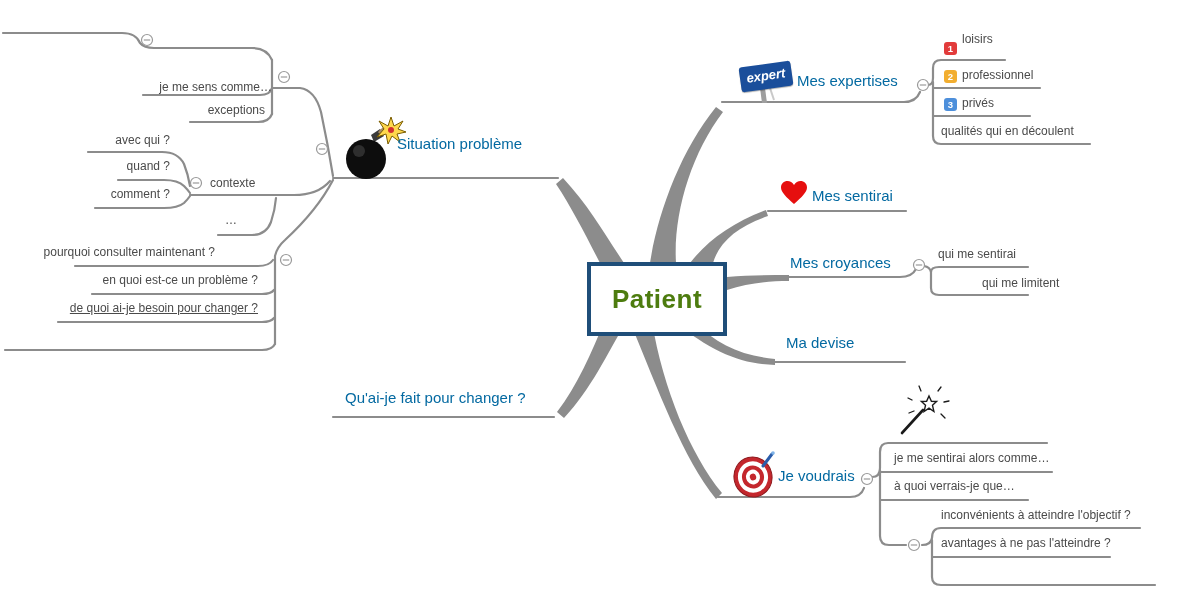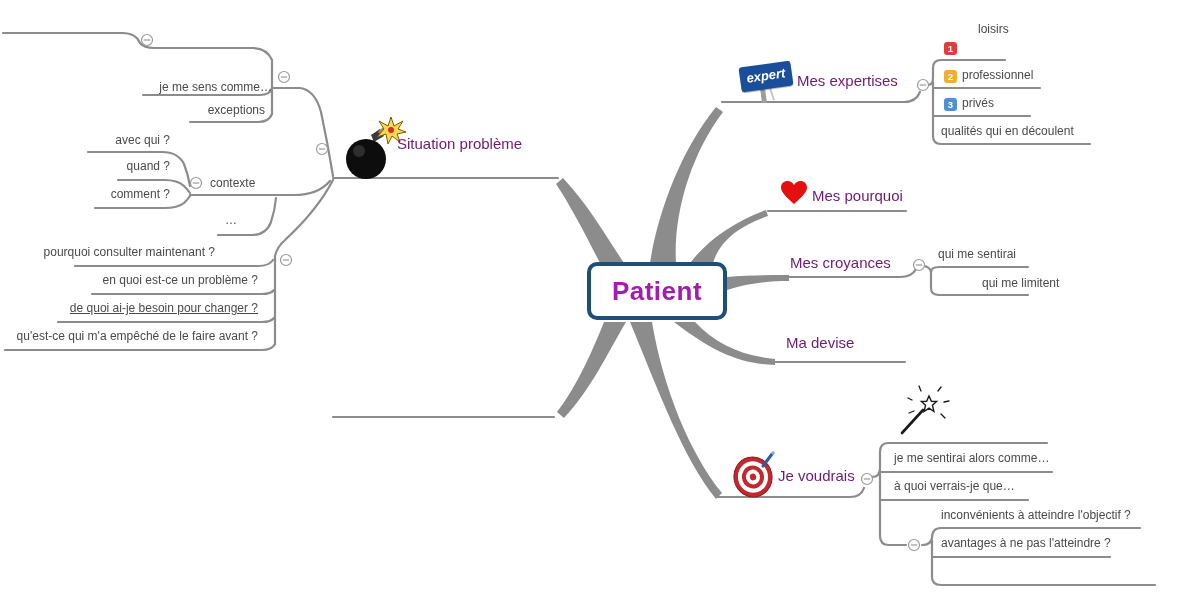"loisirs" div.lbl { margin-left: 16px -> none; top: 23px -> 33px }
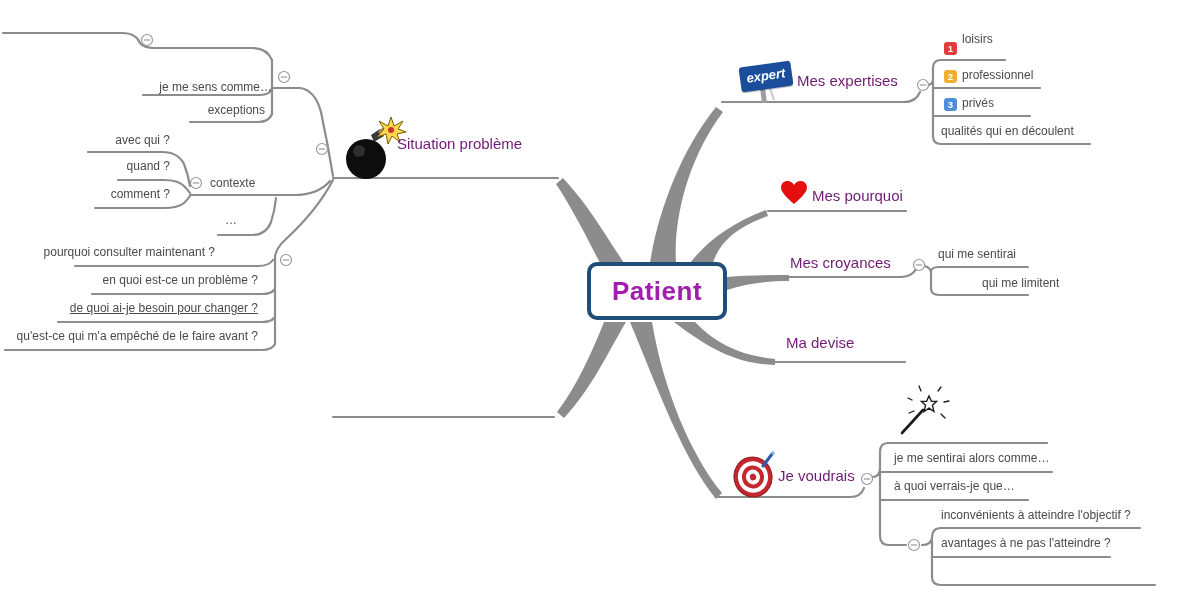"Mes expertises" .main { color: #701a75 -> #0369a1 }
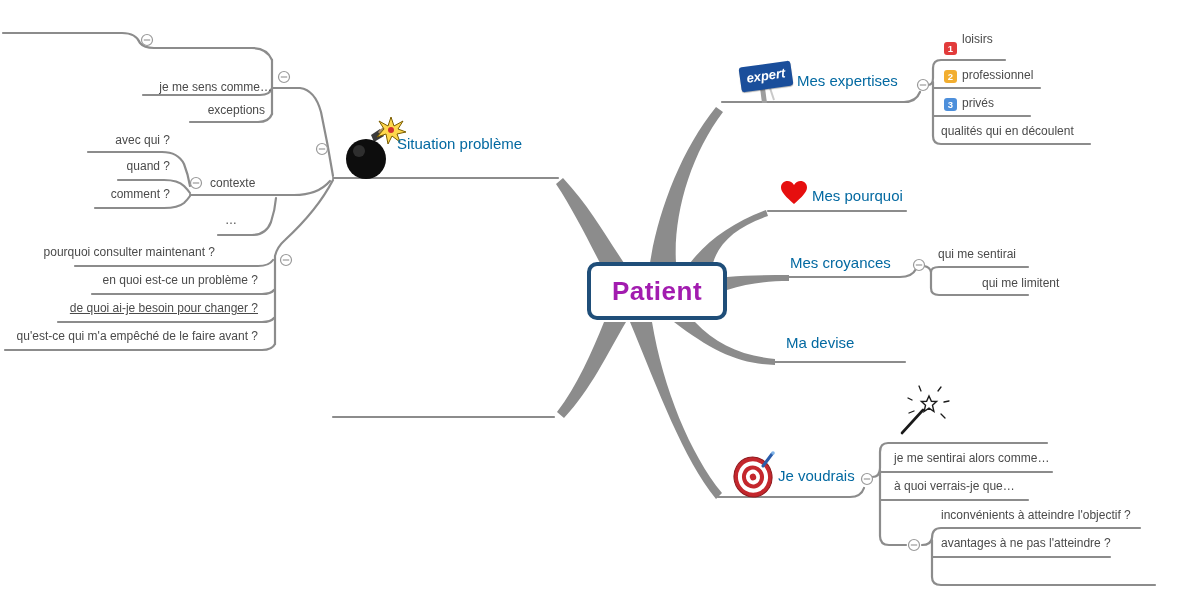"Mes pourquoi" div.lbl { text: pourquoi -> sentirai }
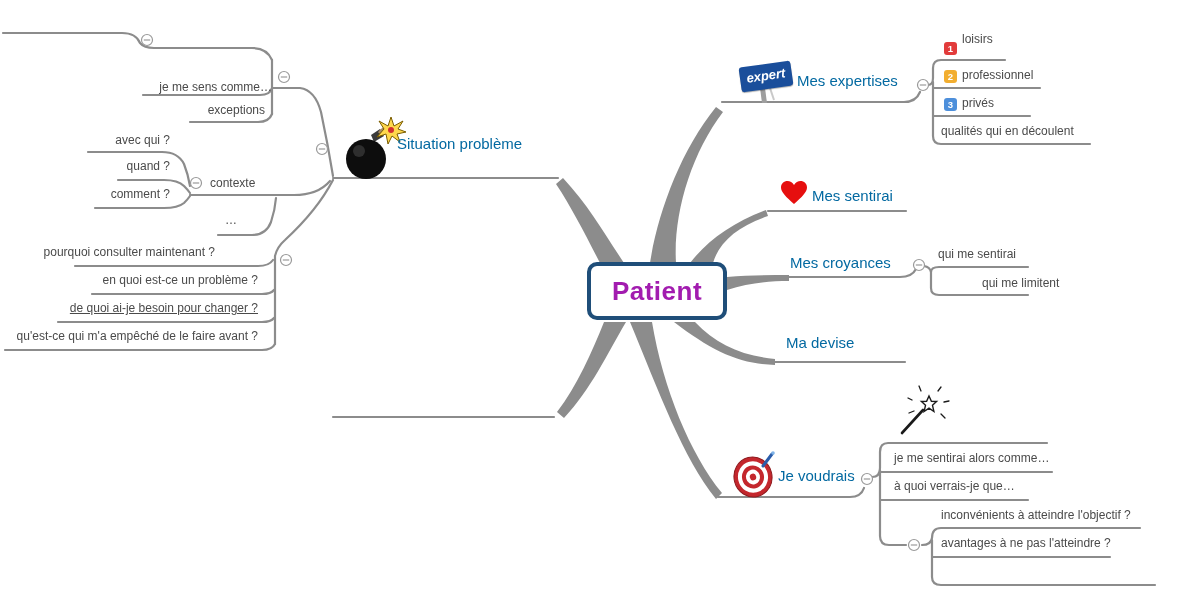"Patient" .root-box { border-radius: 10px -> 0; color: #a21caf -> #4d7c0f; height: 58px -> 74px }
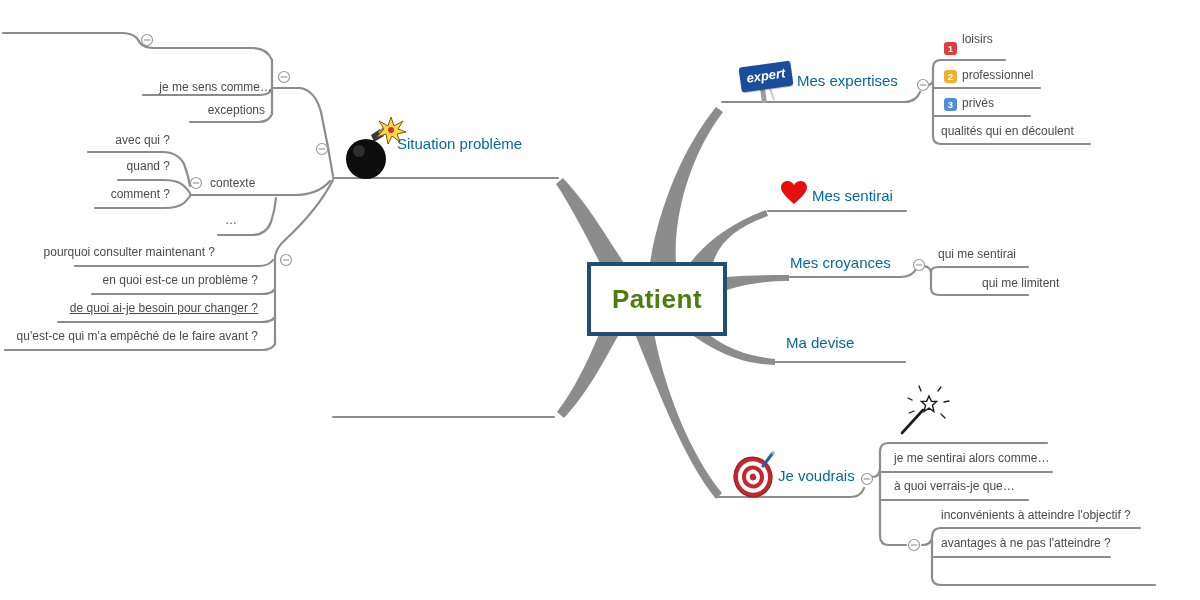"qu'est-ce qui m'a empêché de" div.lbl { html: <div>qu'est-ce qui m'a empêché de le faire avant ?</div> -> none }
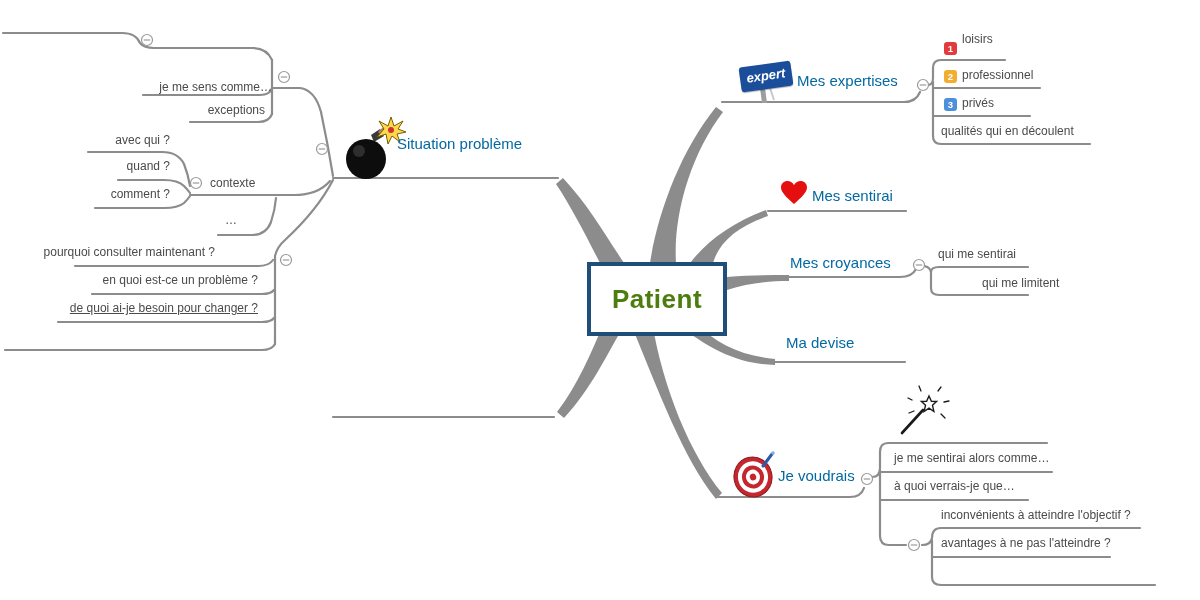"Qu'ai-je fait pour changer ?" div.lbl { html: none -> <div>Qu'ai-je fait pour changer ?</div> }
